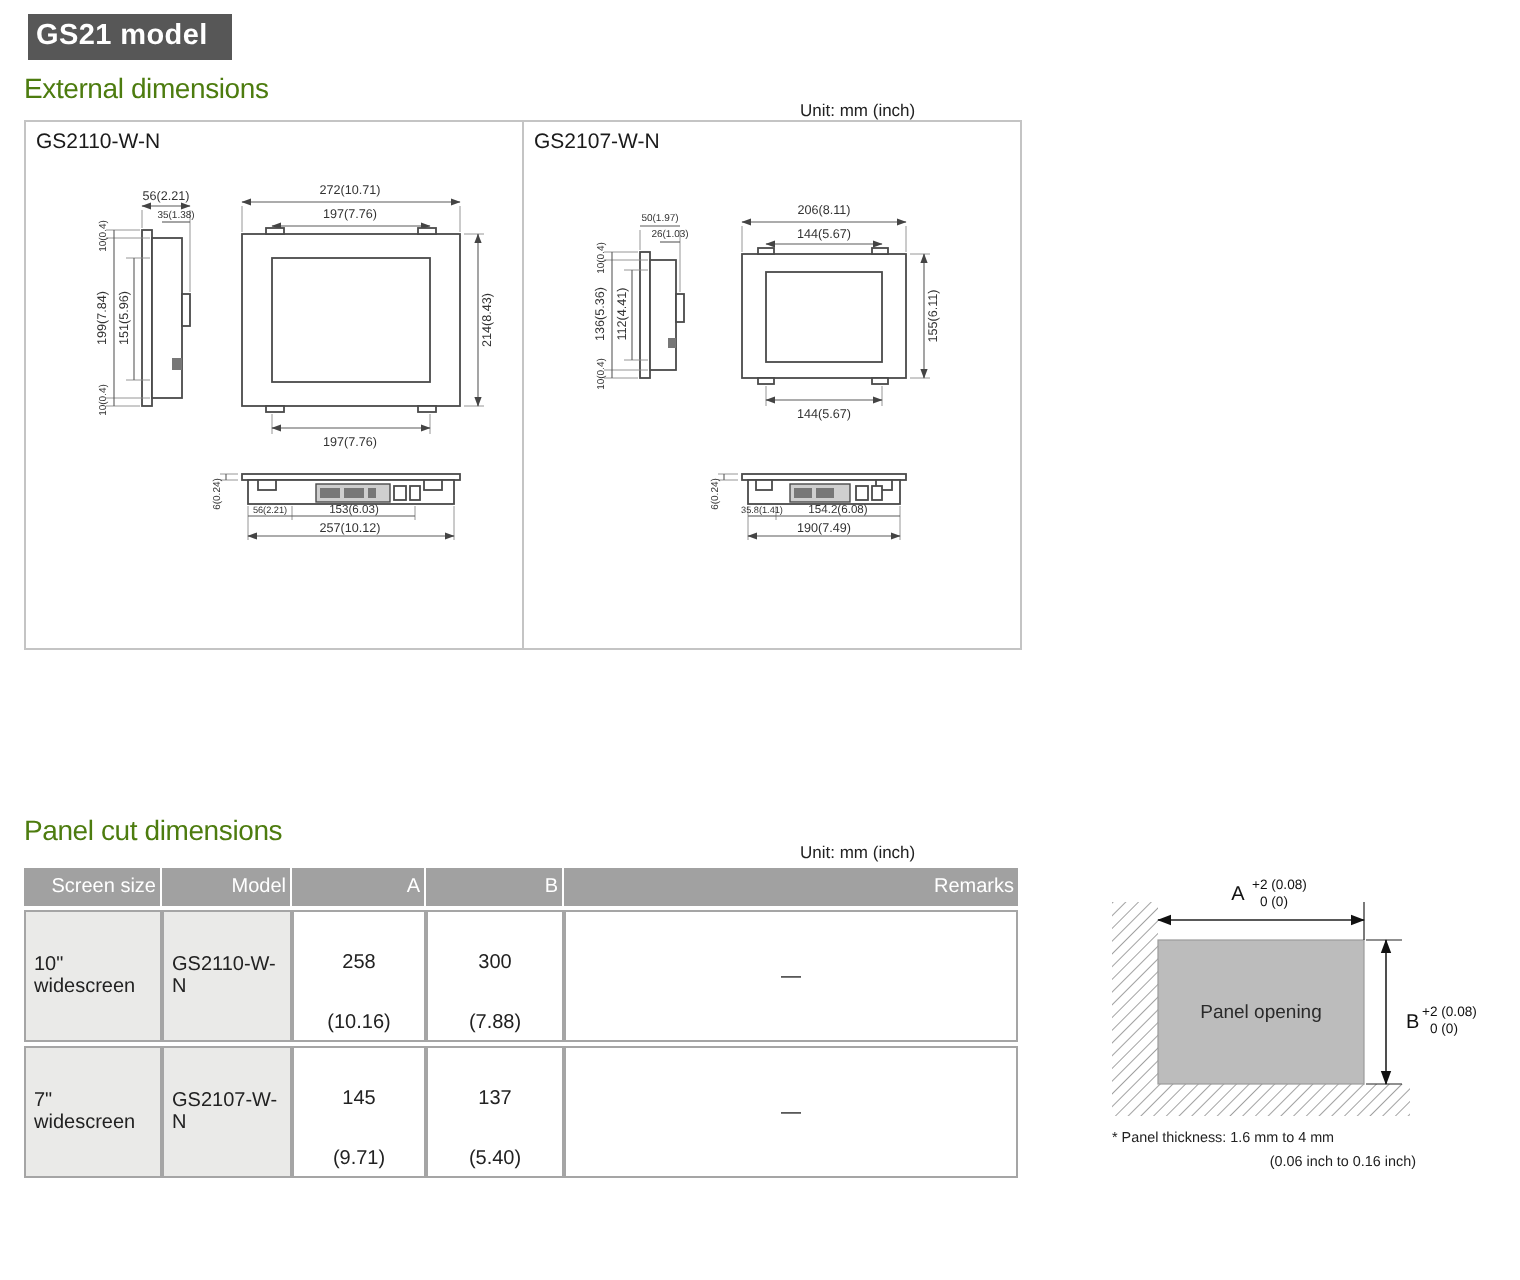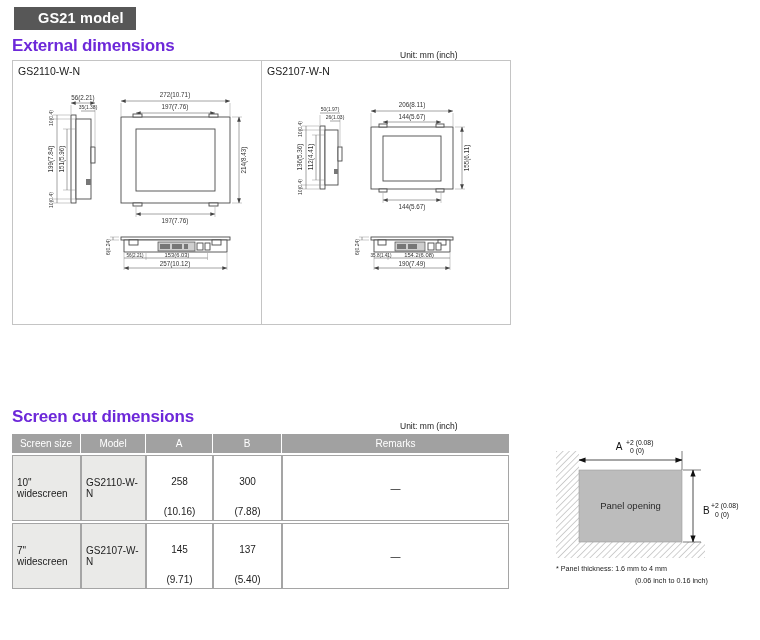"GS21 model" .badge { padding: 3px 12px 4px 24px -> 3px 12px 4px 4px }
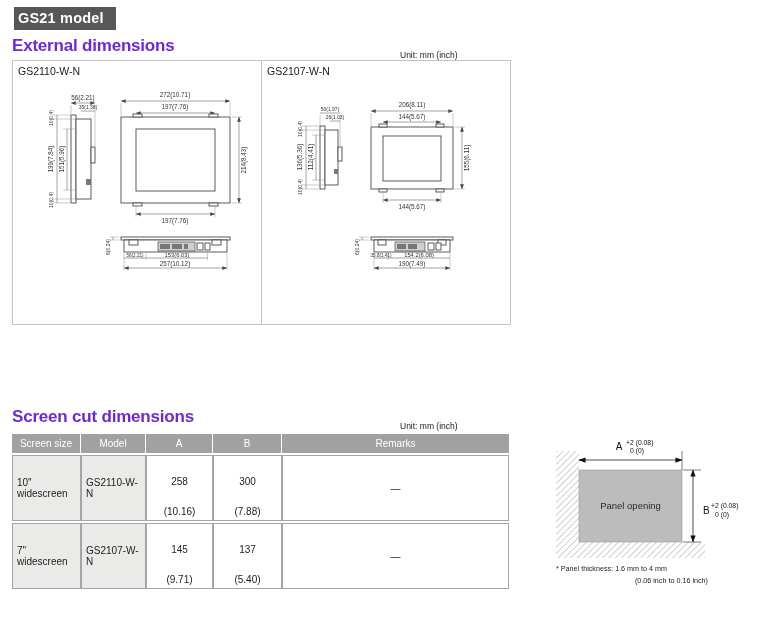"External dimensions" .section-title { color: #6d28d9 -> #4d7c0f; font-size: 17px -> 14px; font-weight: bold -> normal }
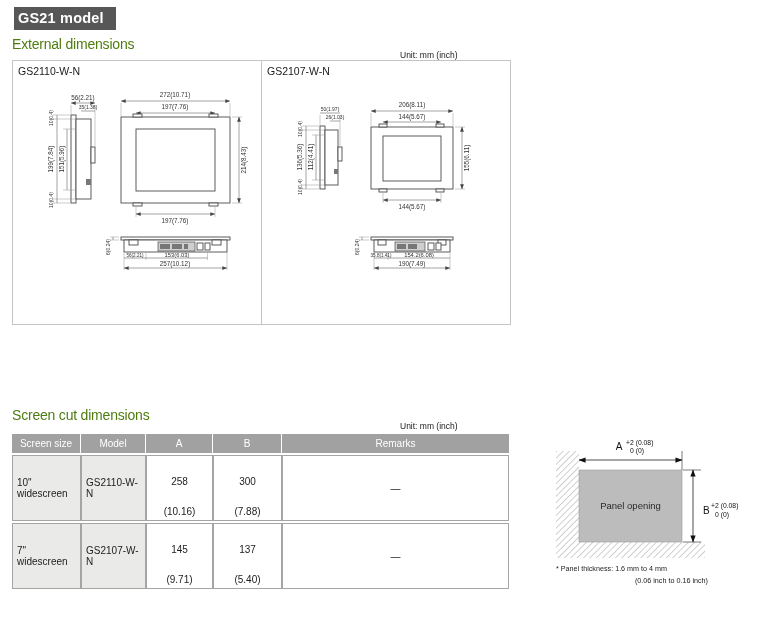"Screen cut dimensions" div.section-title { text: Screen -> Panel }
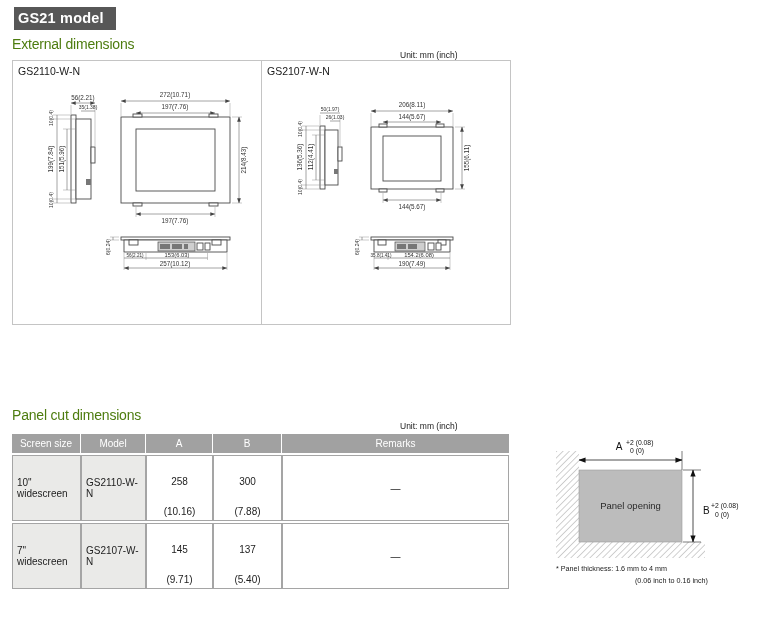"Screen size" .pc-table th { text-align: center -> right }
